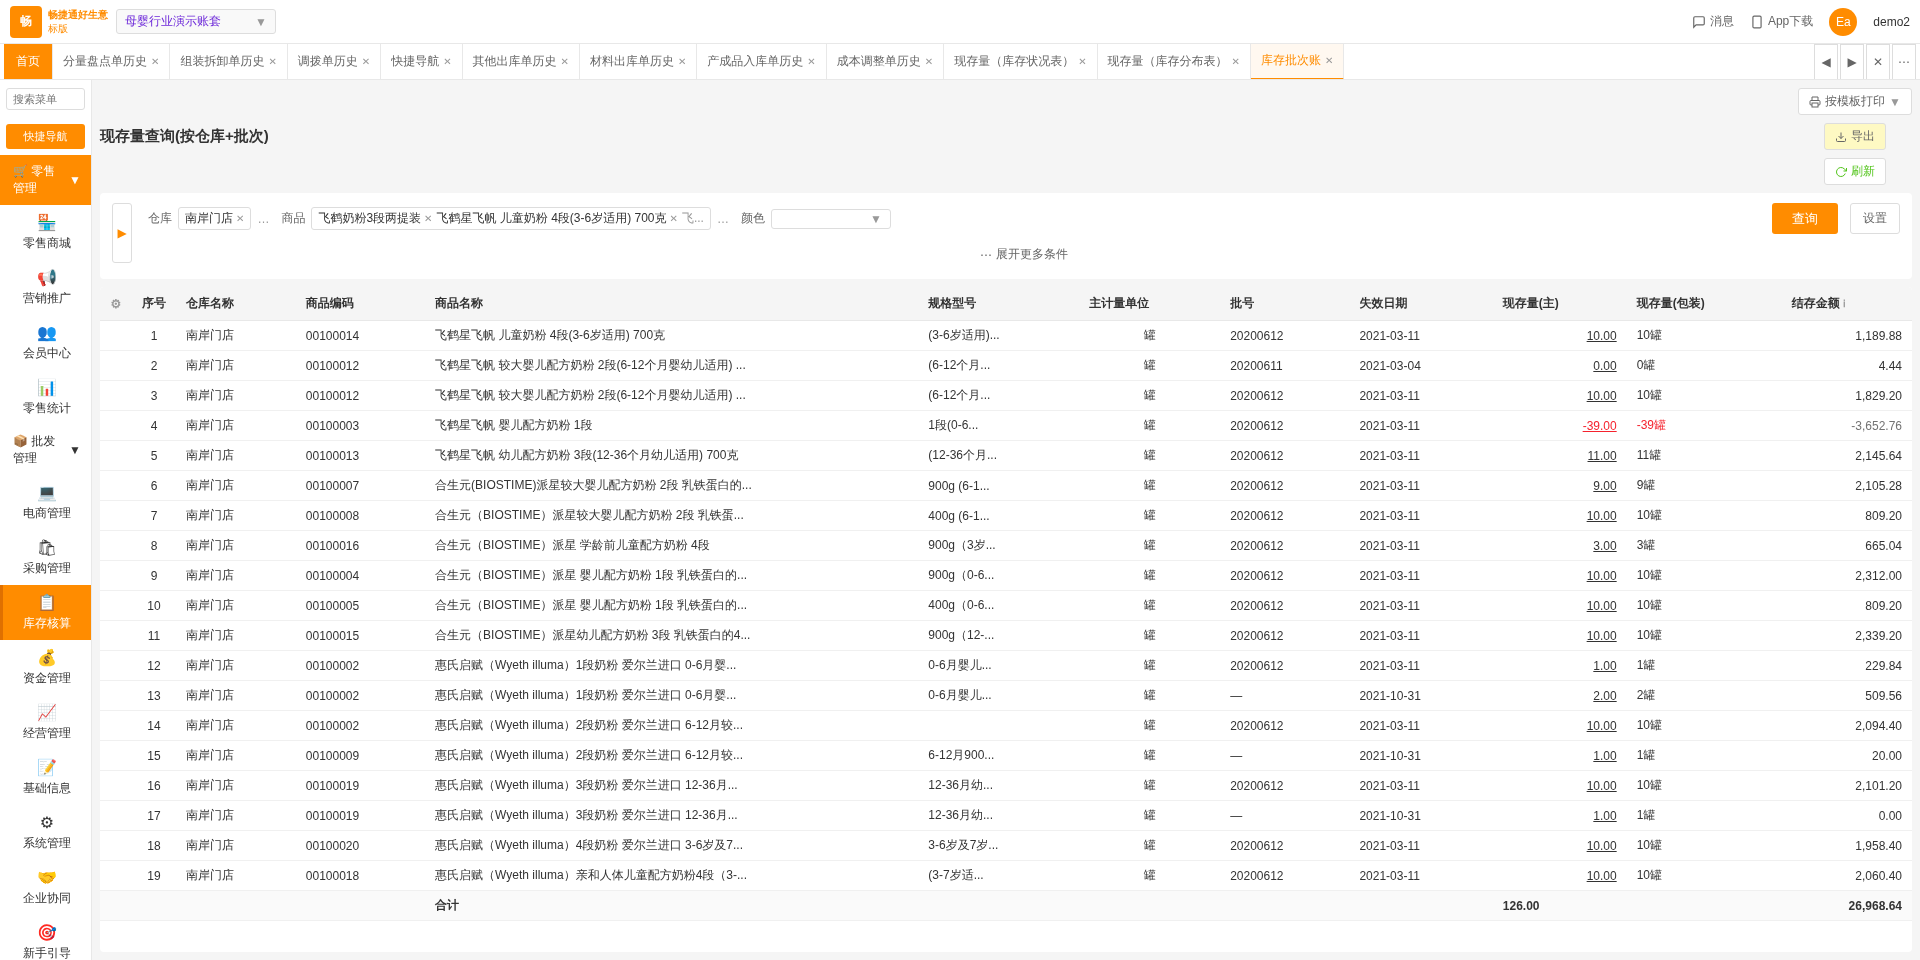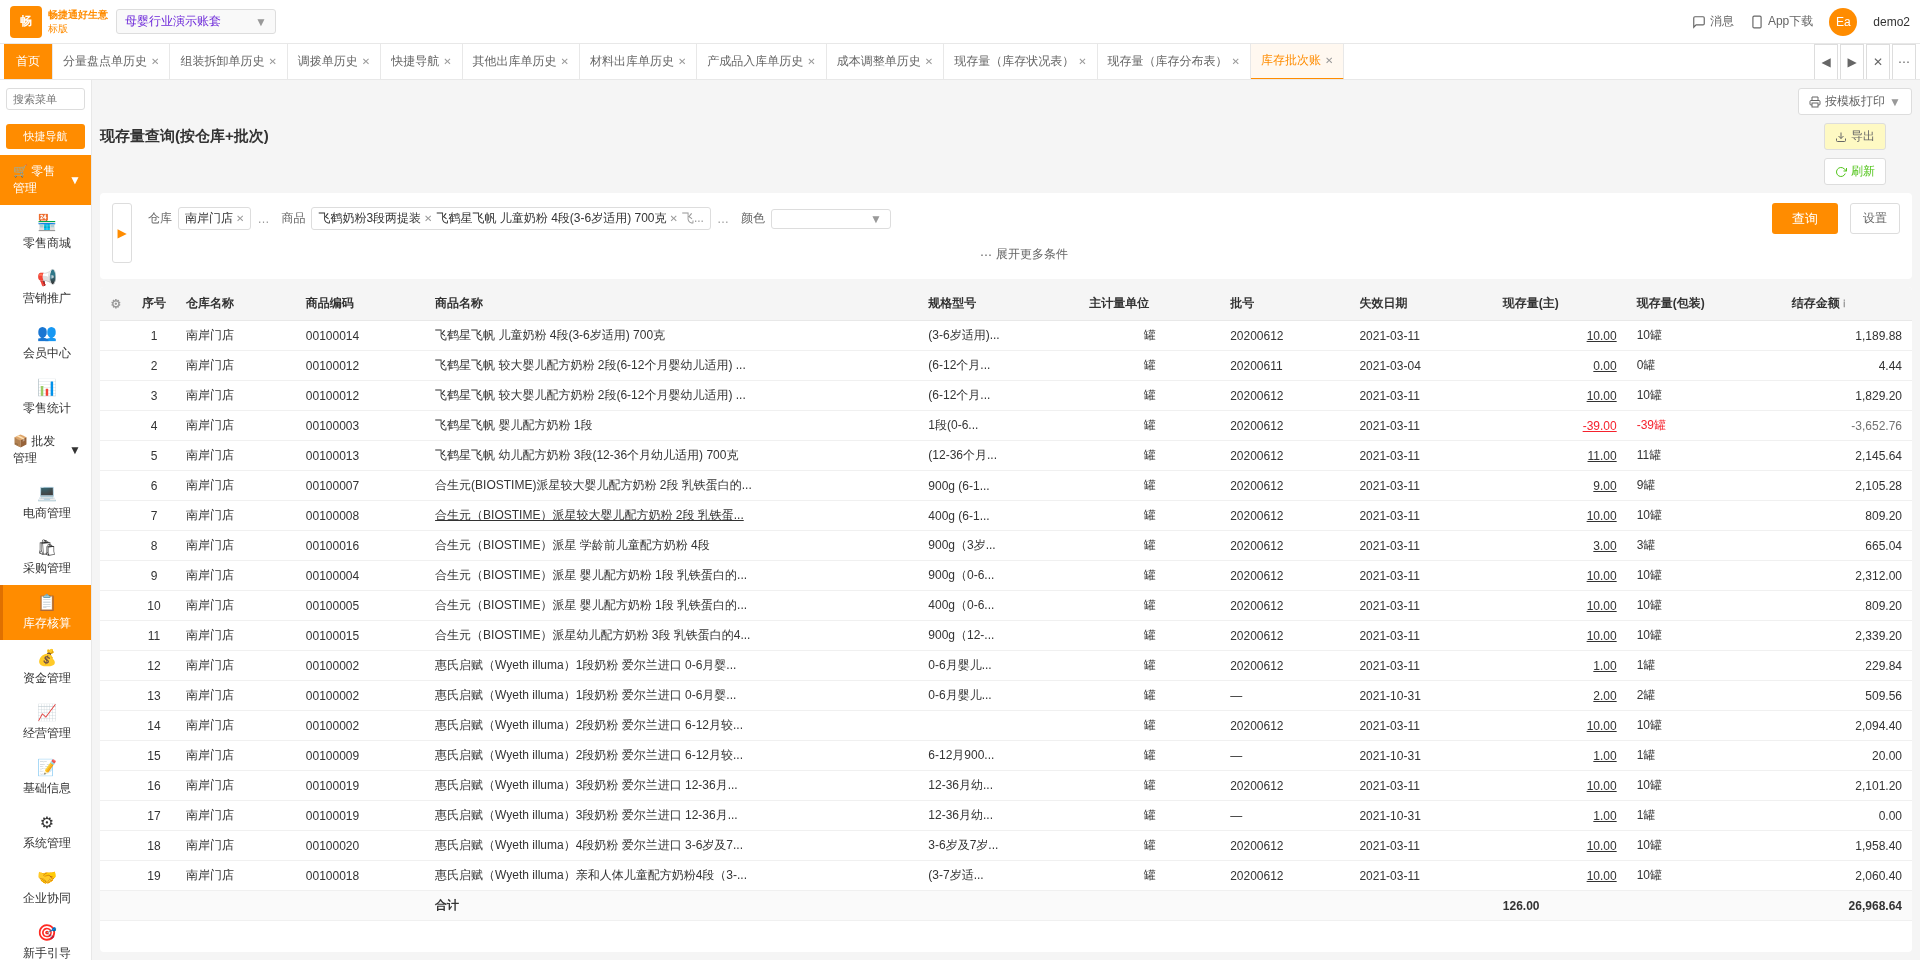"合生元（BIOSTIME）派星较大婴儿配方奶粉 2段 乳铁蛋..." td { text-decoration: underline -> none }
